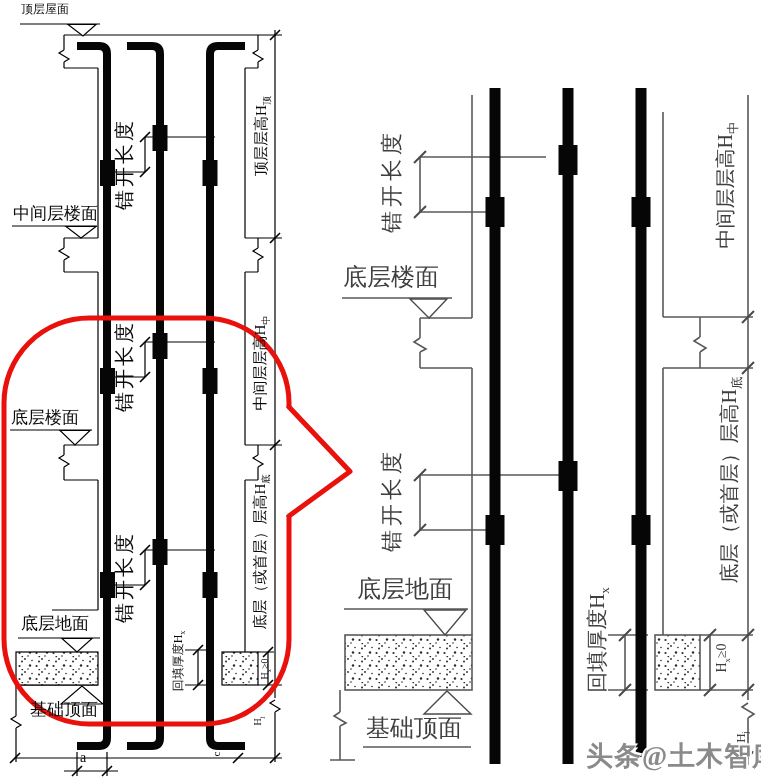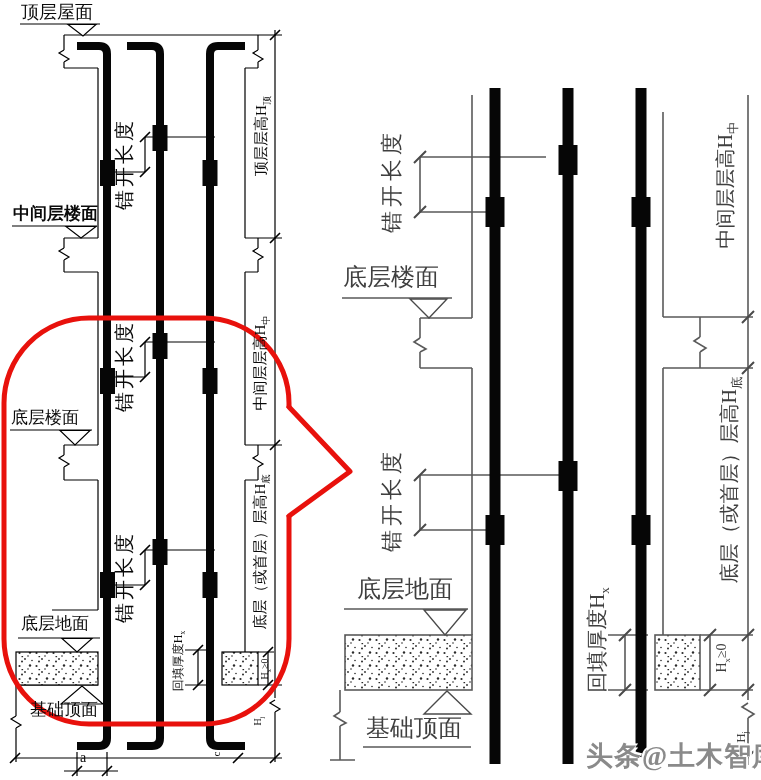"顶层屋面" .f18 { font-size: 18px -> 12px }
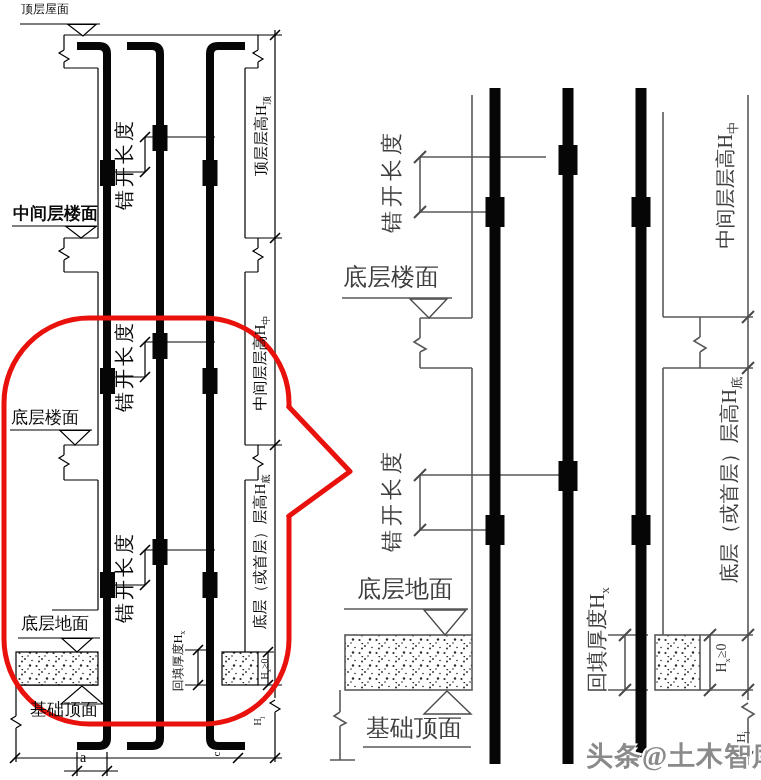"中间层楼面" div.hl { font-weight: bold -> none }
